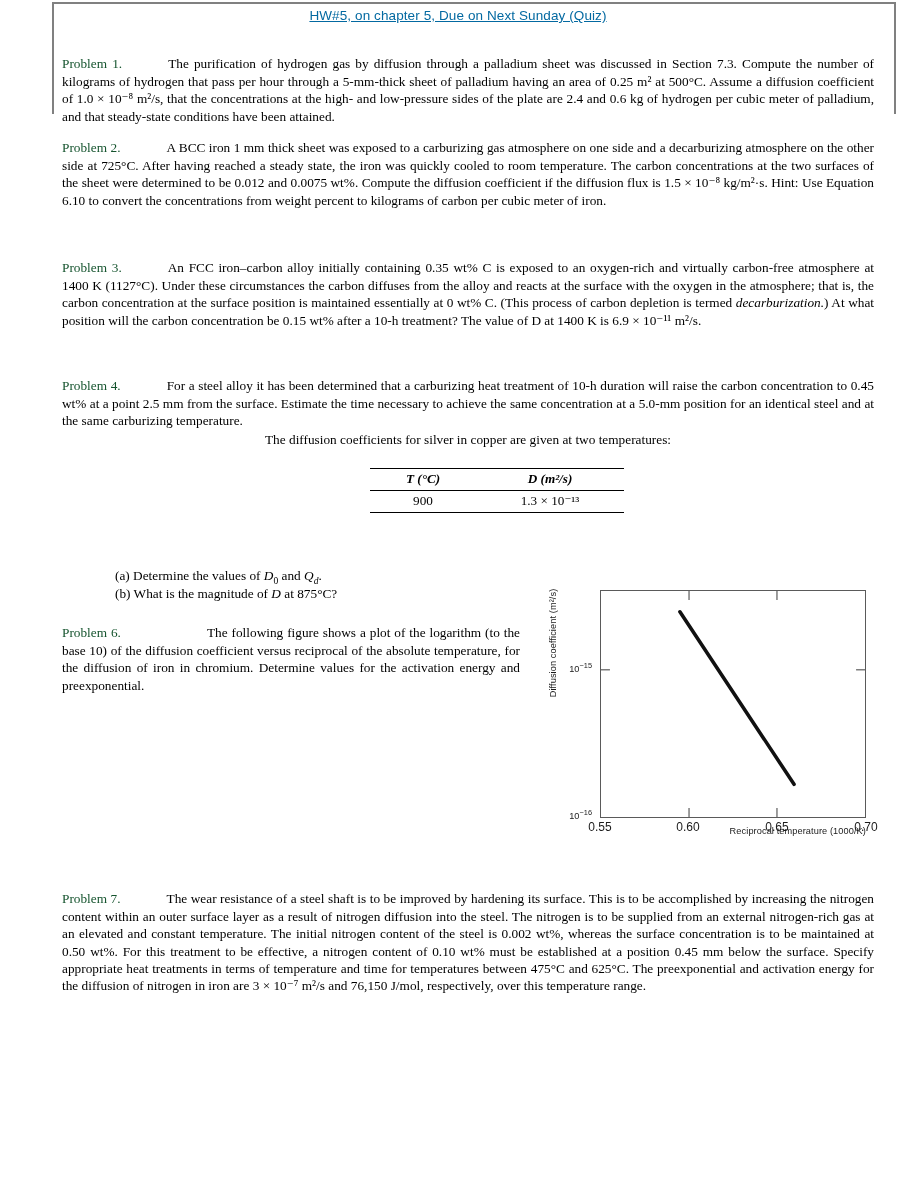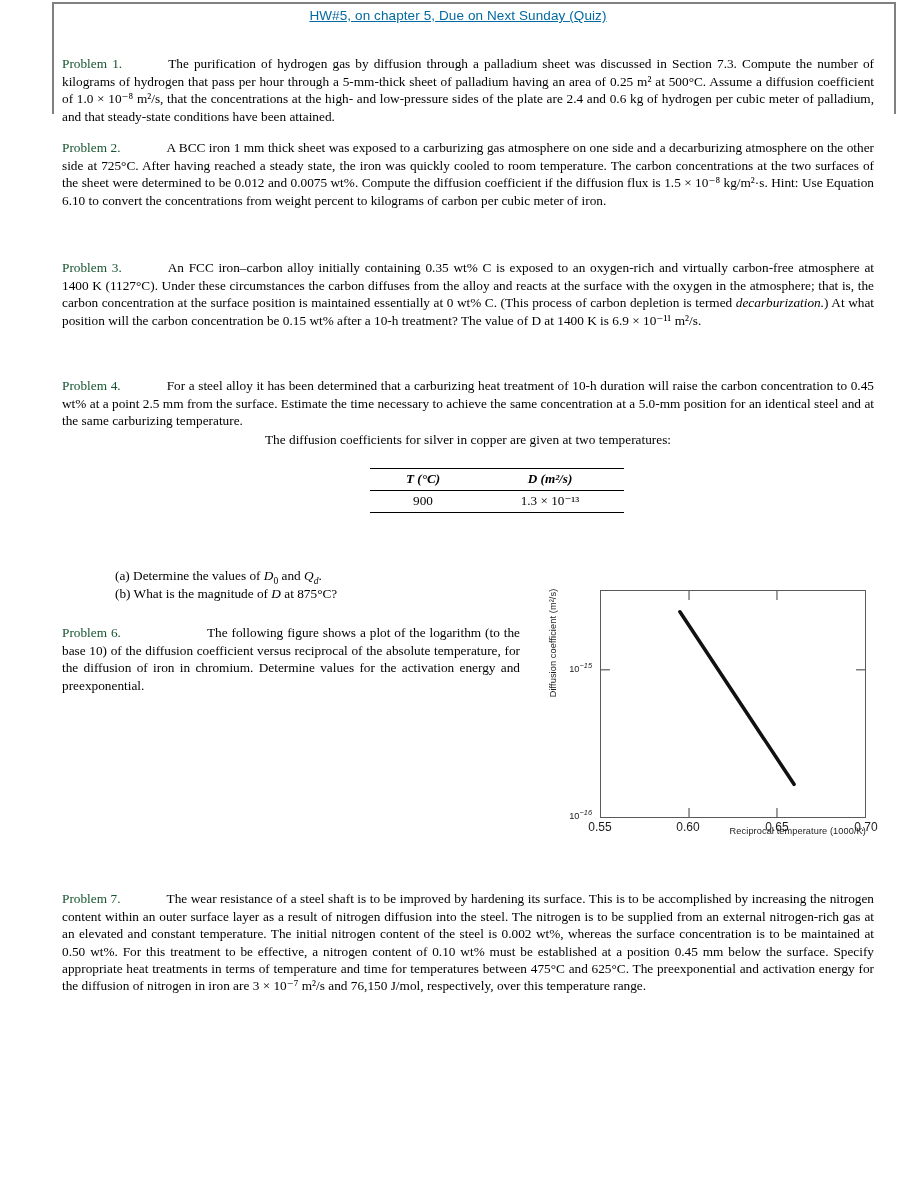"−15" sup { font-style: italic -> none }
